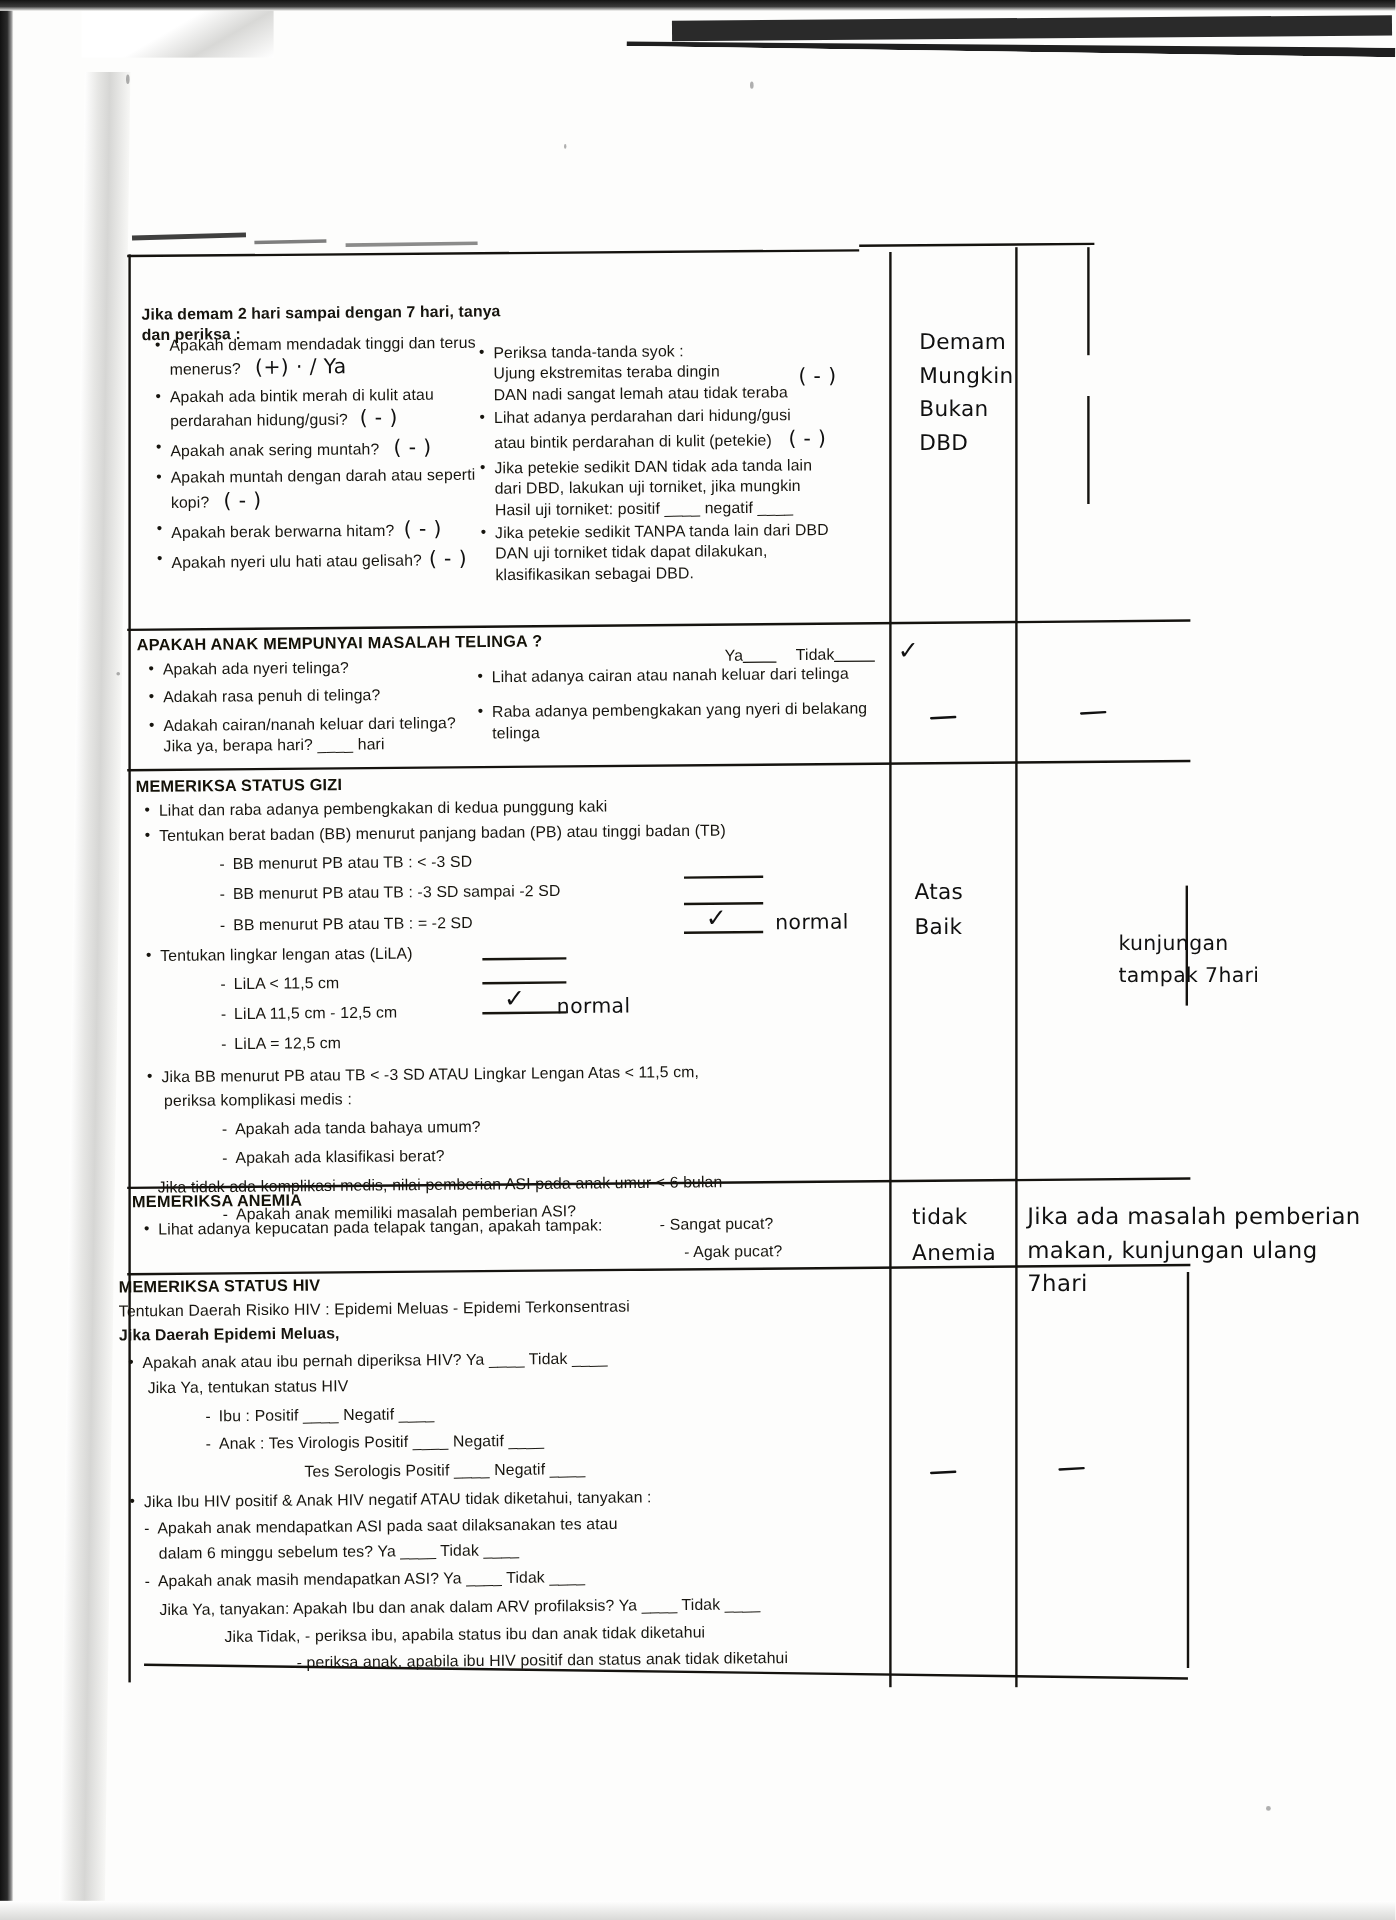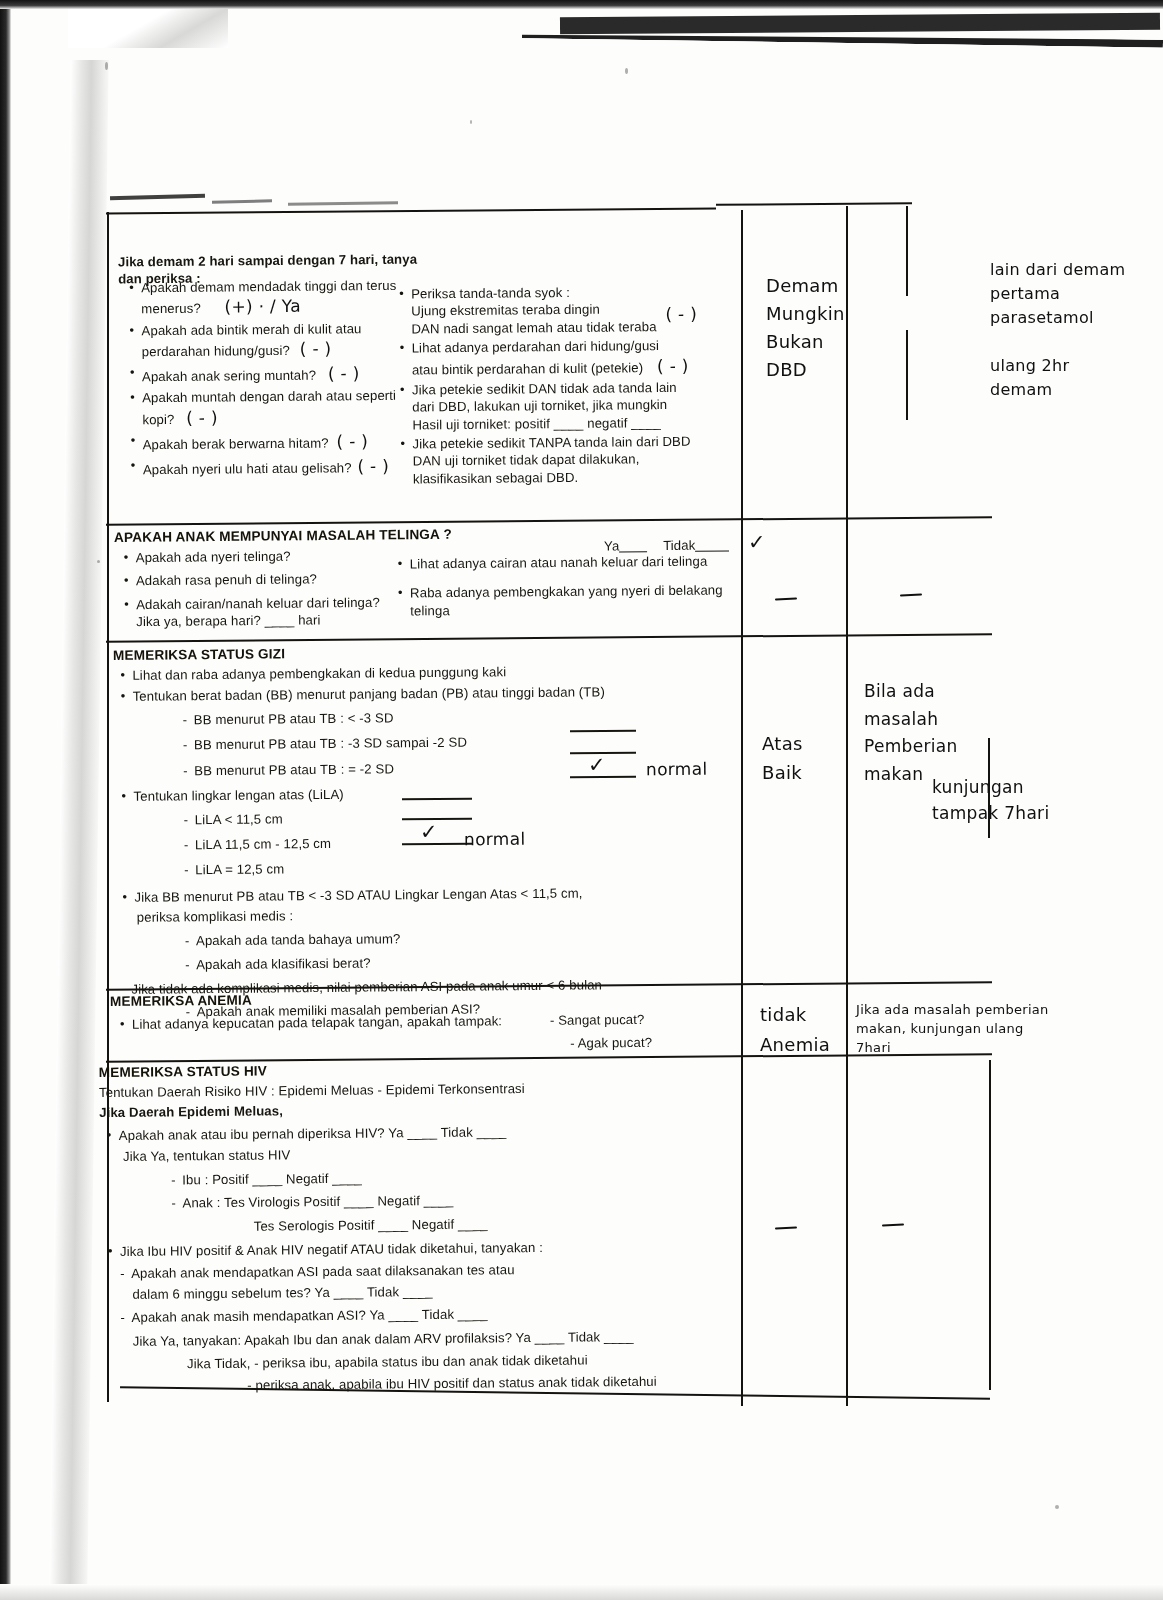"lain dari demam" div.hw { html: <div>lain dari demam pertama parasetamol ulang 2hr demam</div> -> none }
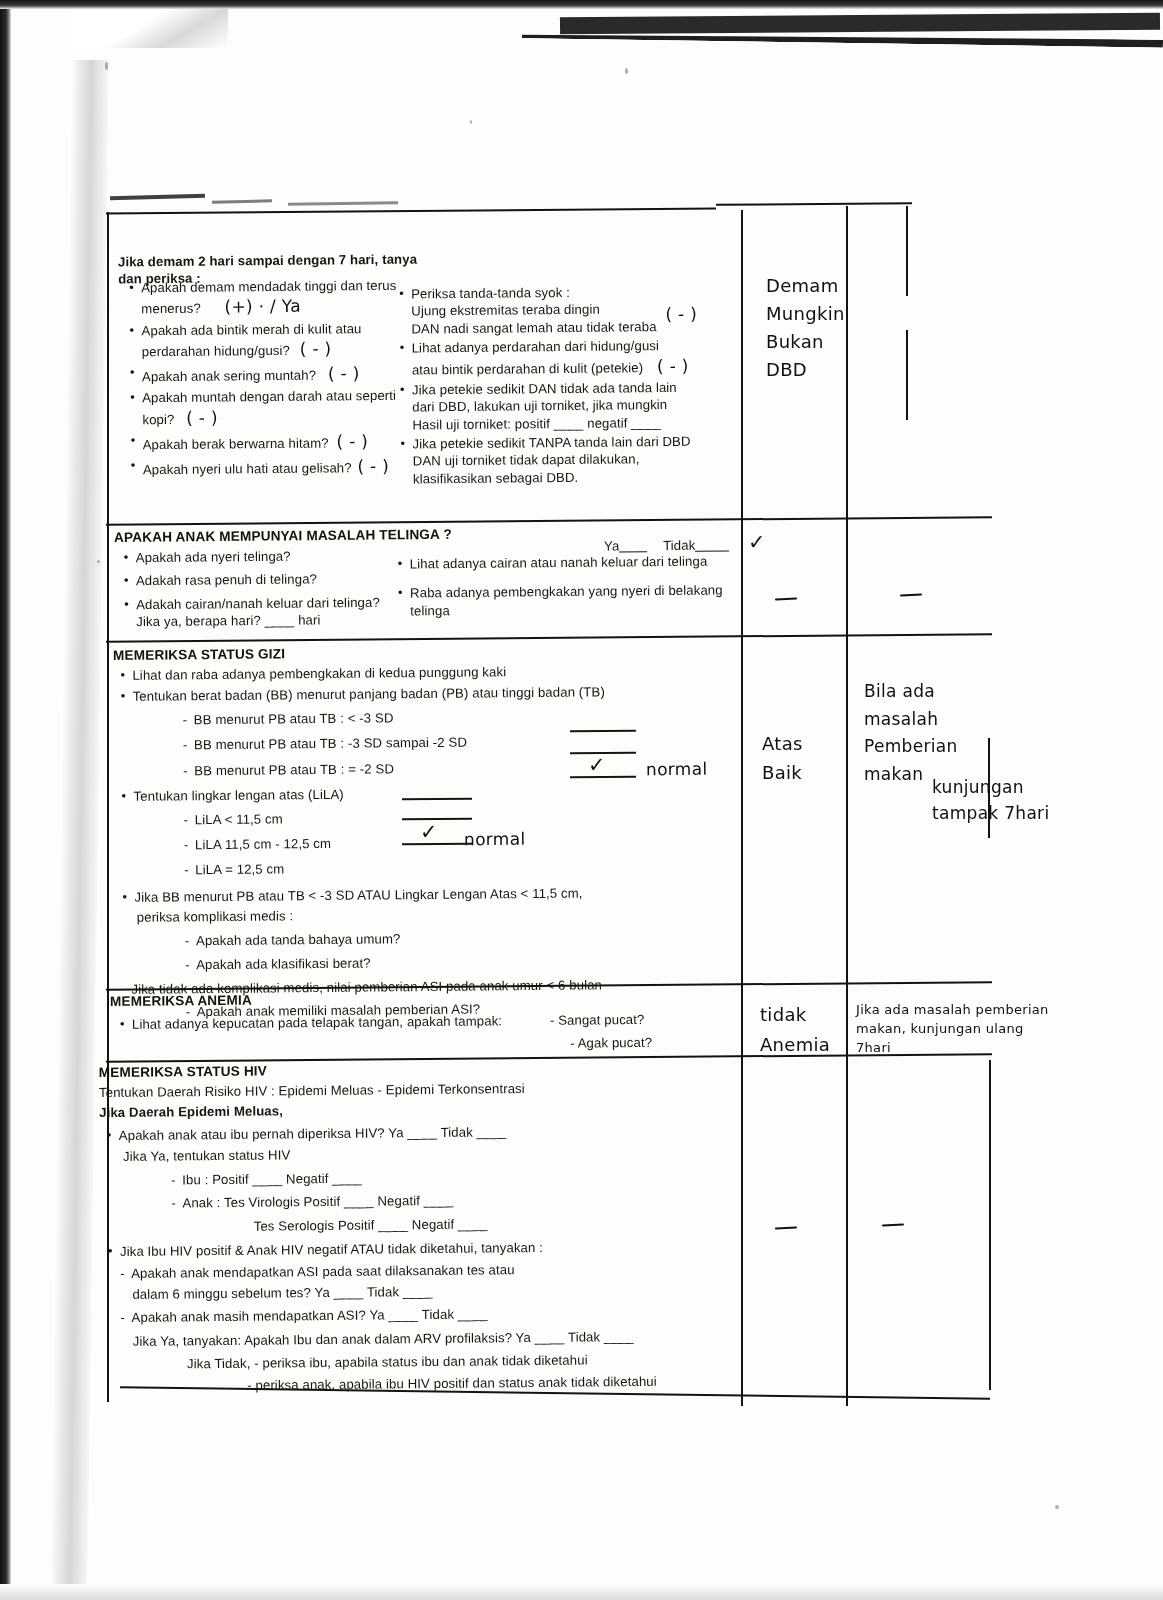"(+) · / Ya" span.hw { margin-left: 20px -> 8px }
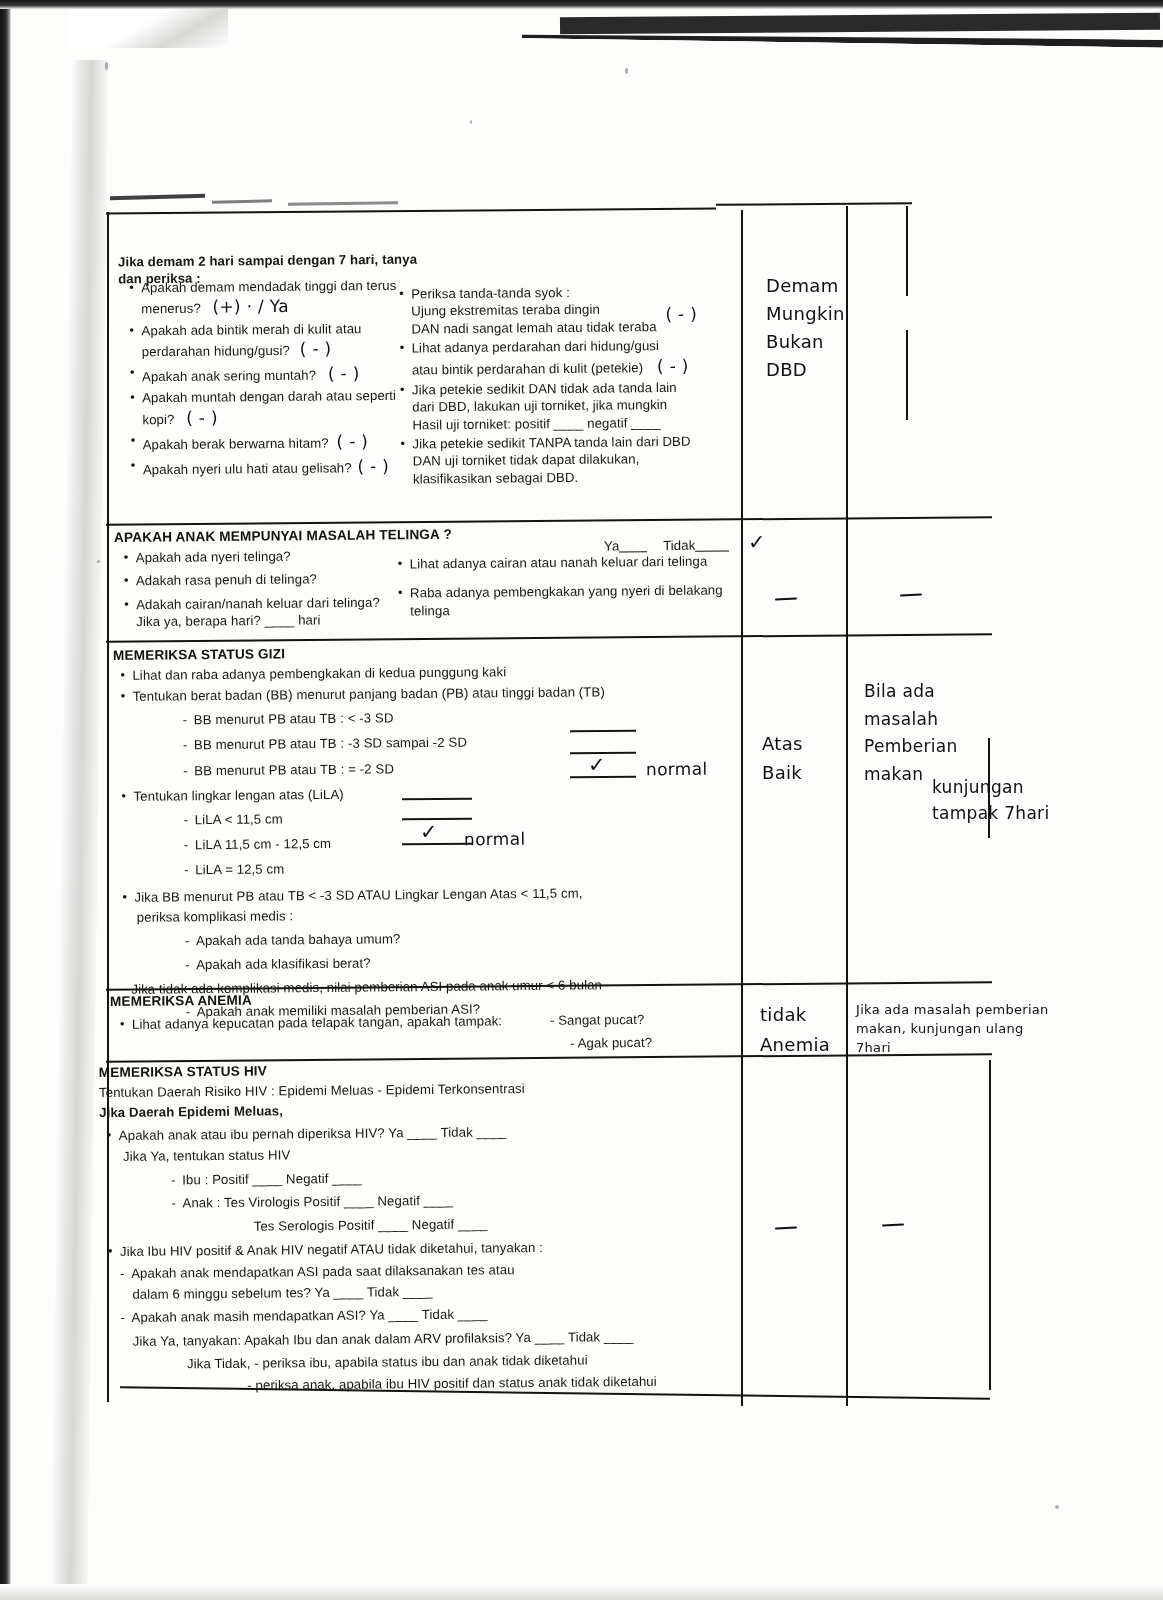"Bila ada" div.hw { html: <div>Bila ada masalah Pemberian makan</div> -> none }
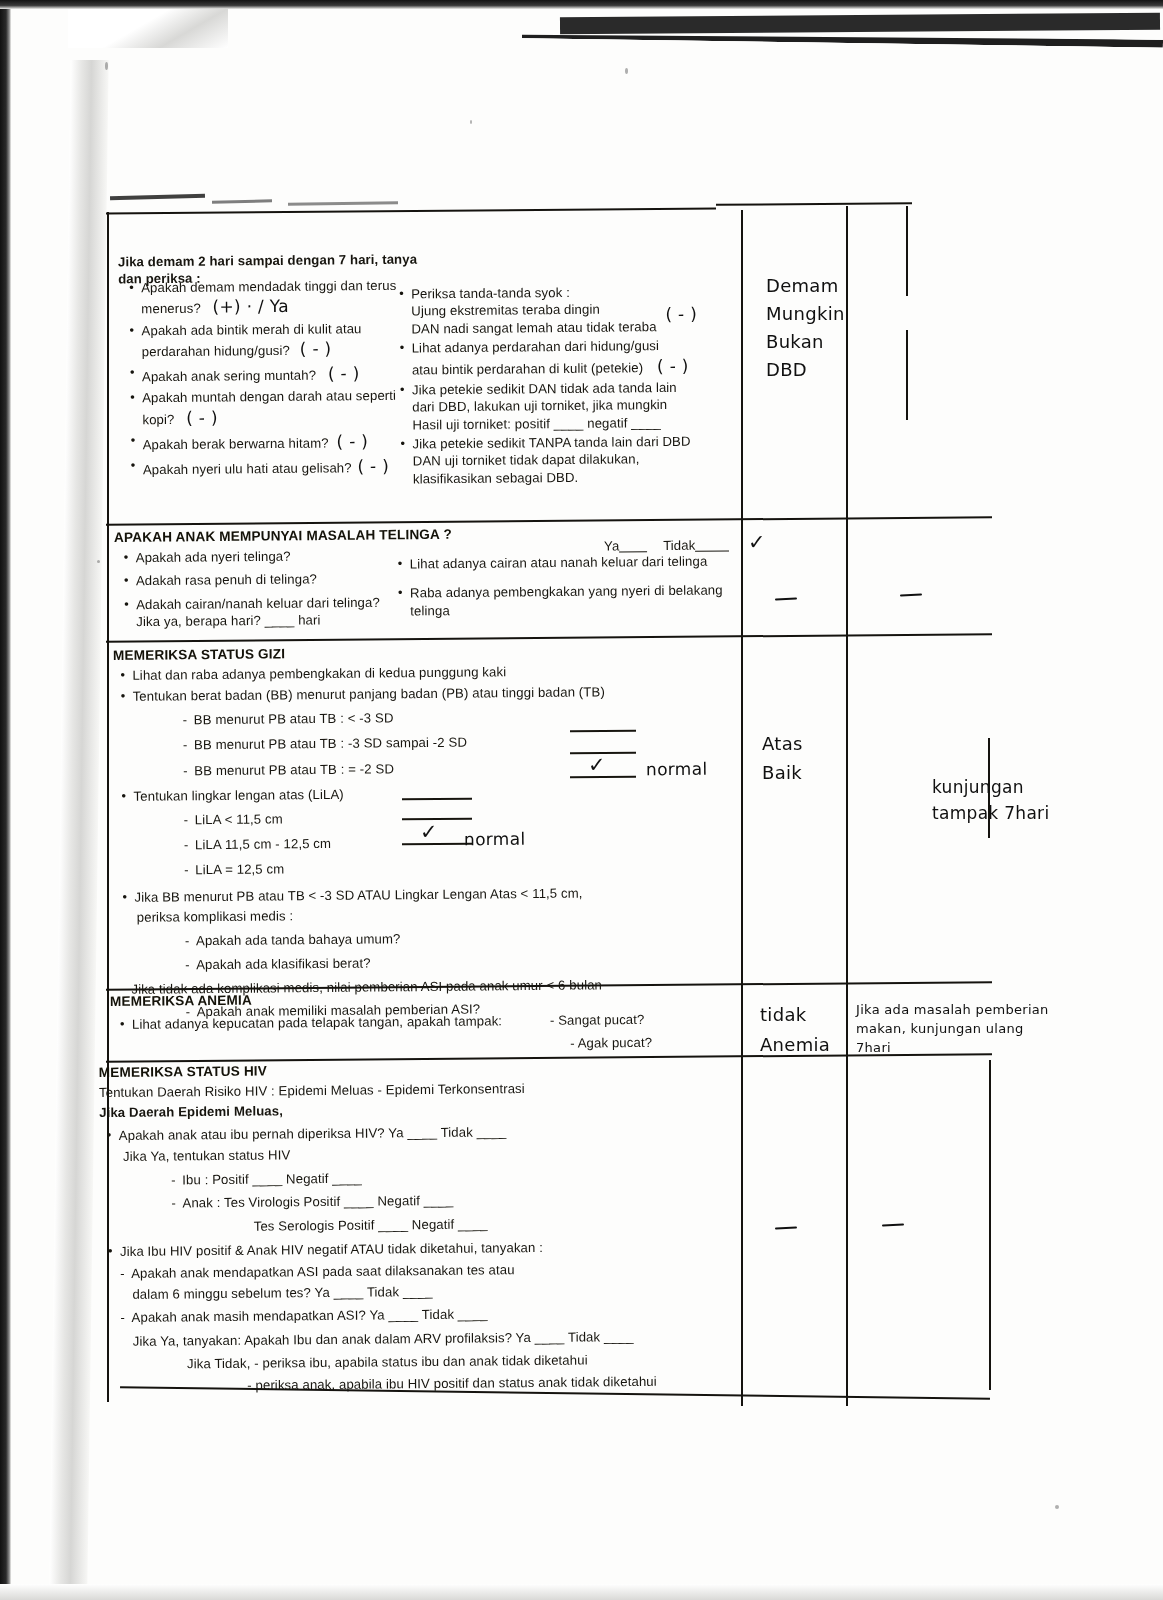"Jika ada masalah pemberian" div.hw { font-size: 13px -> 19px }
